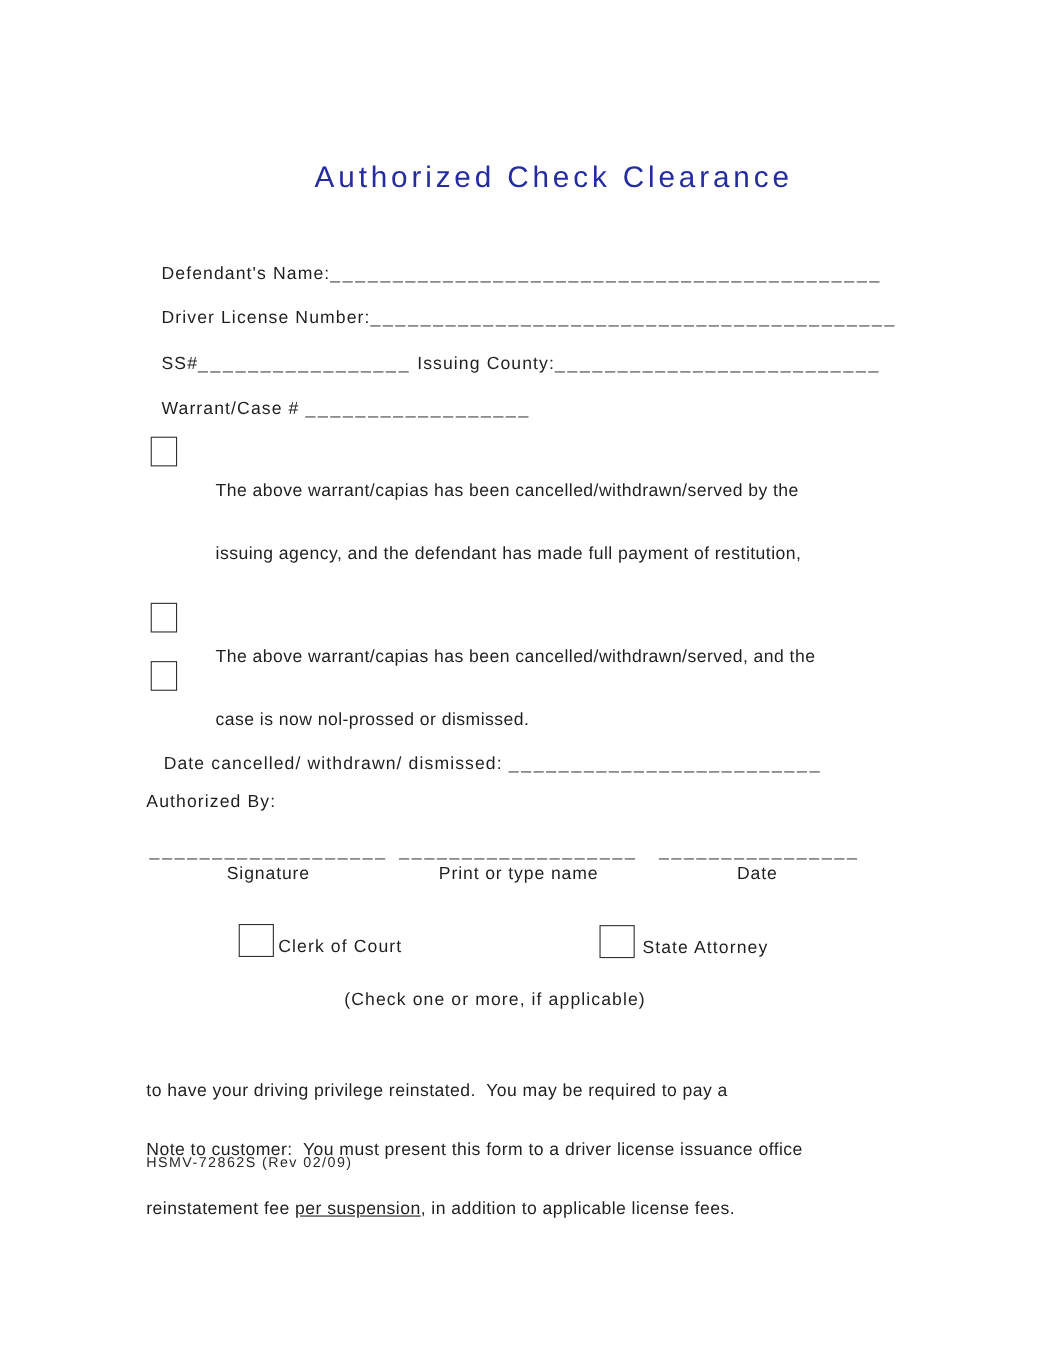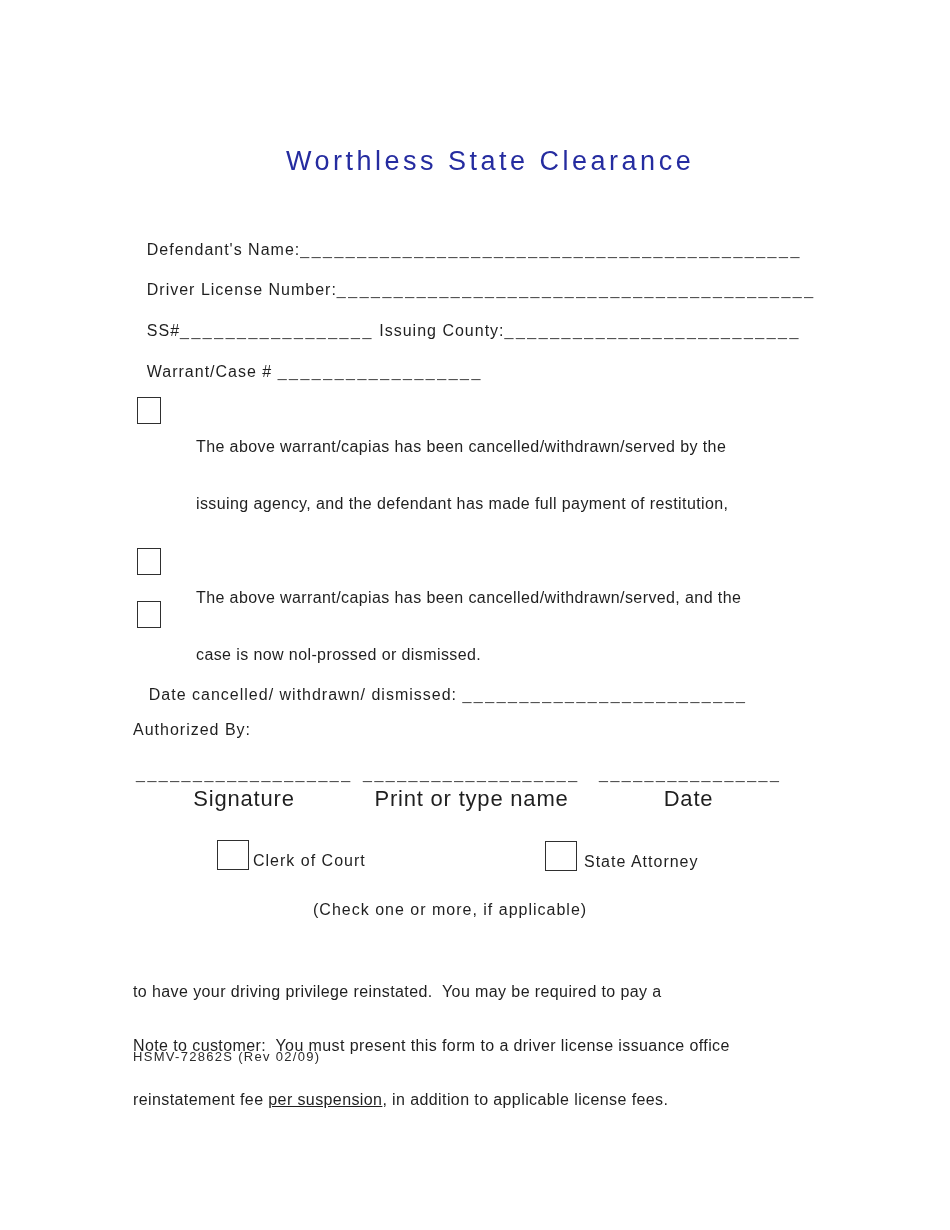"Worthless State Clearance" div.abs { text: Worthless State -> Authorized Check }
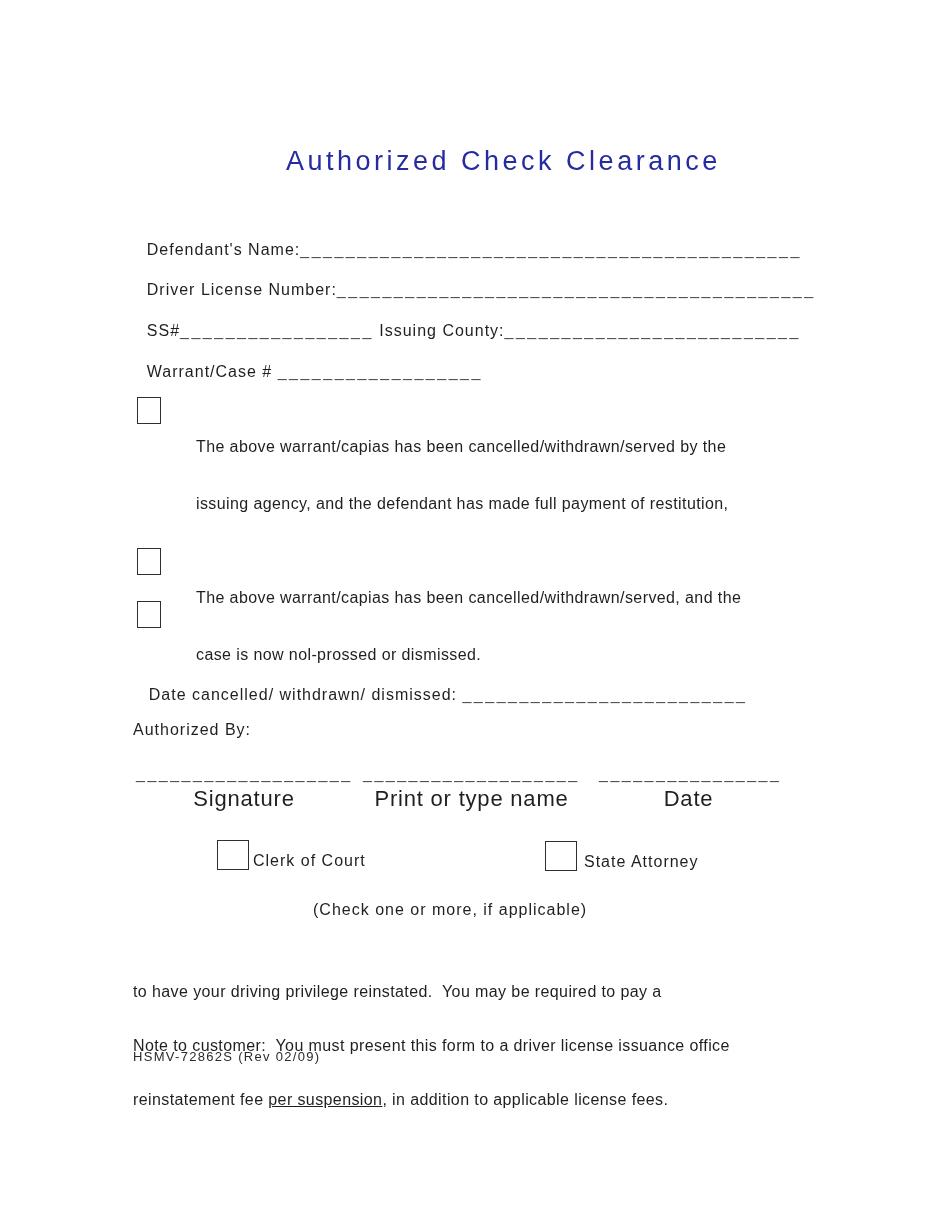"Signature" .sig-label { font-size: 22px -> 16px }
